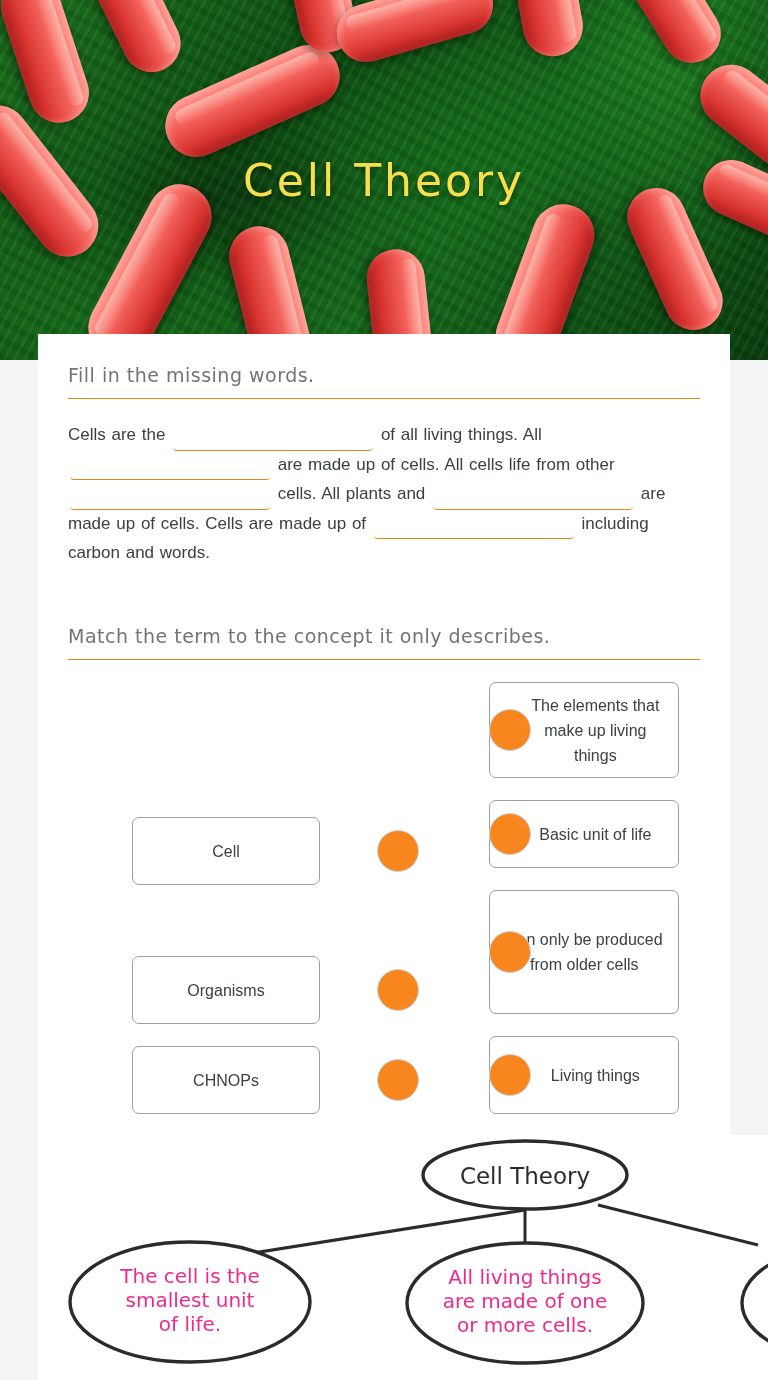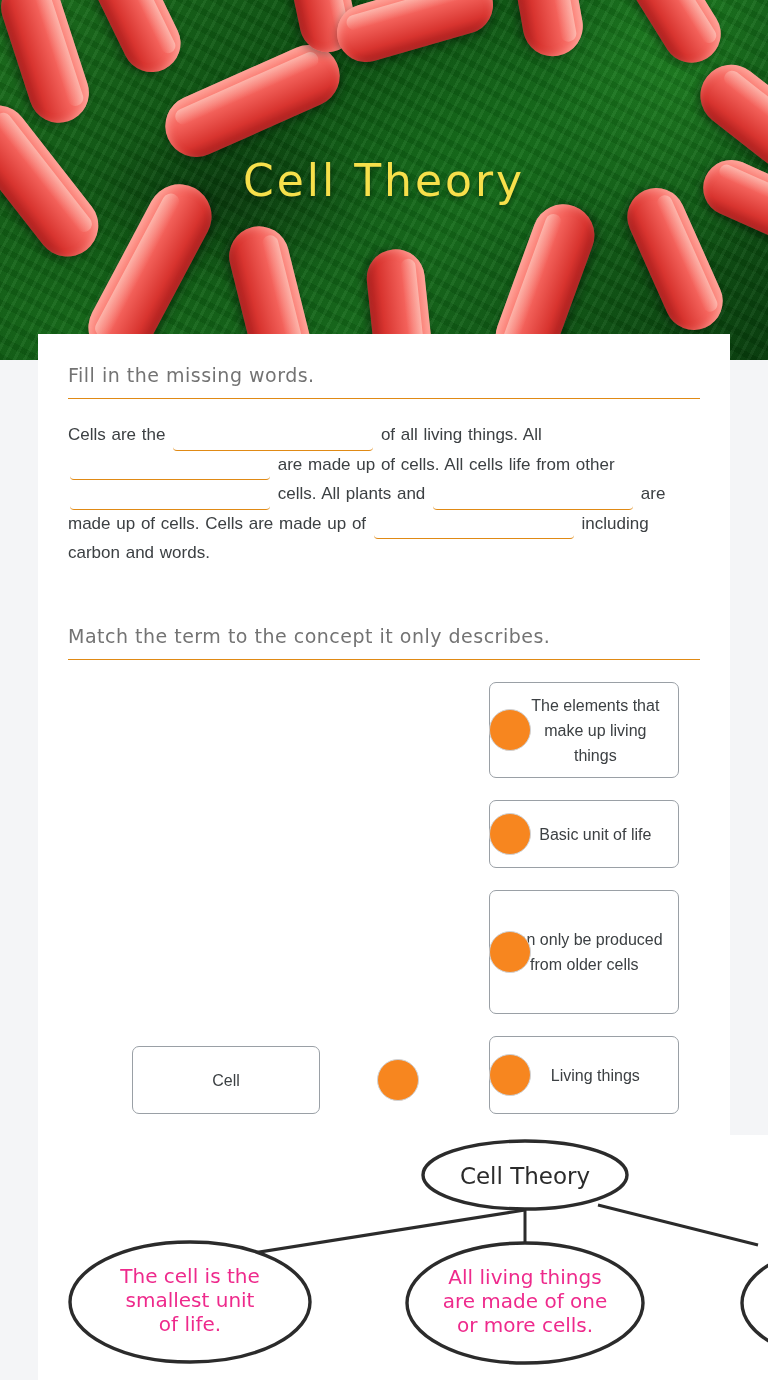"Organisms" div.match-row { html: none -> <div> <div>Organisms</div> <div></div> </div> }
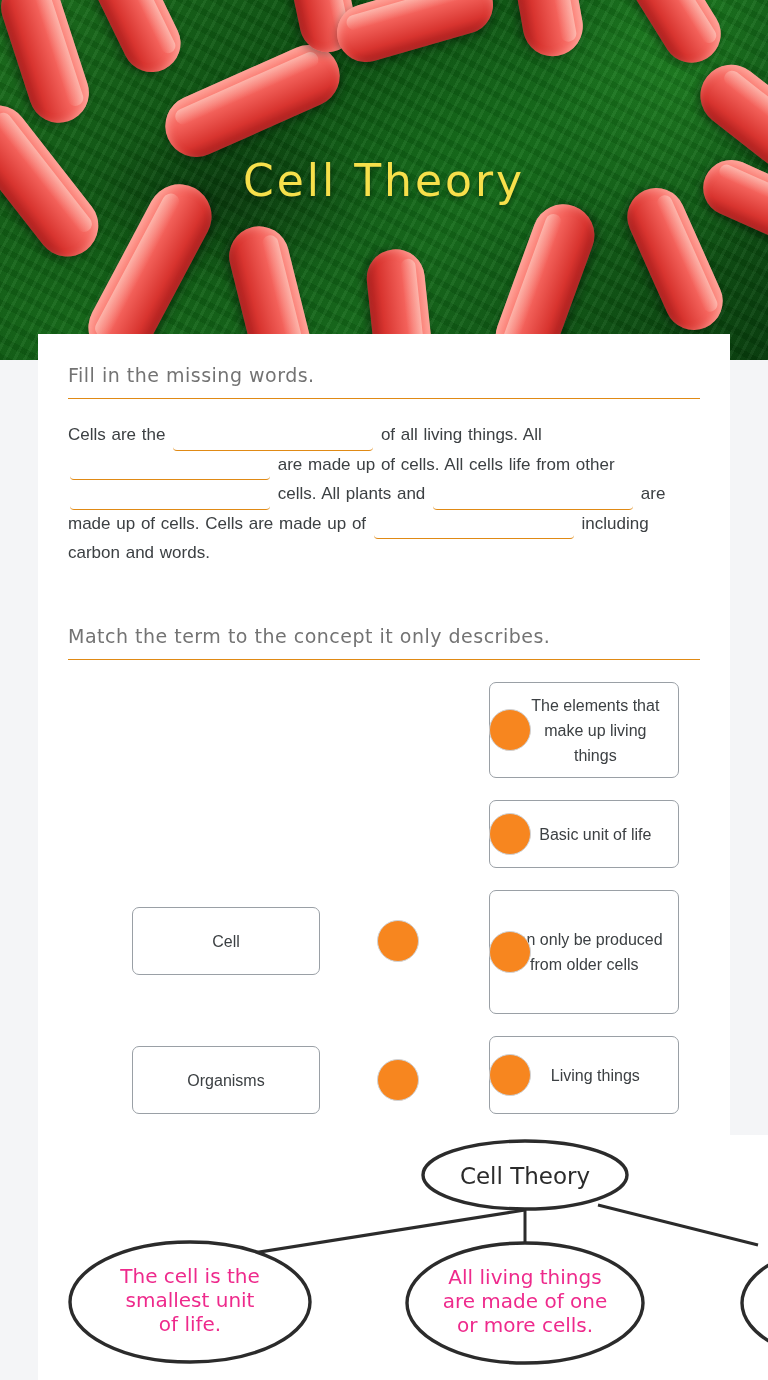"CHNOPs" div.match-row { html: none -> <div> <div>CHNOPs</div> <div></div> </div> }
